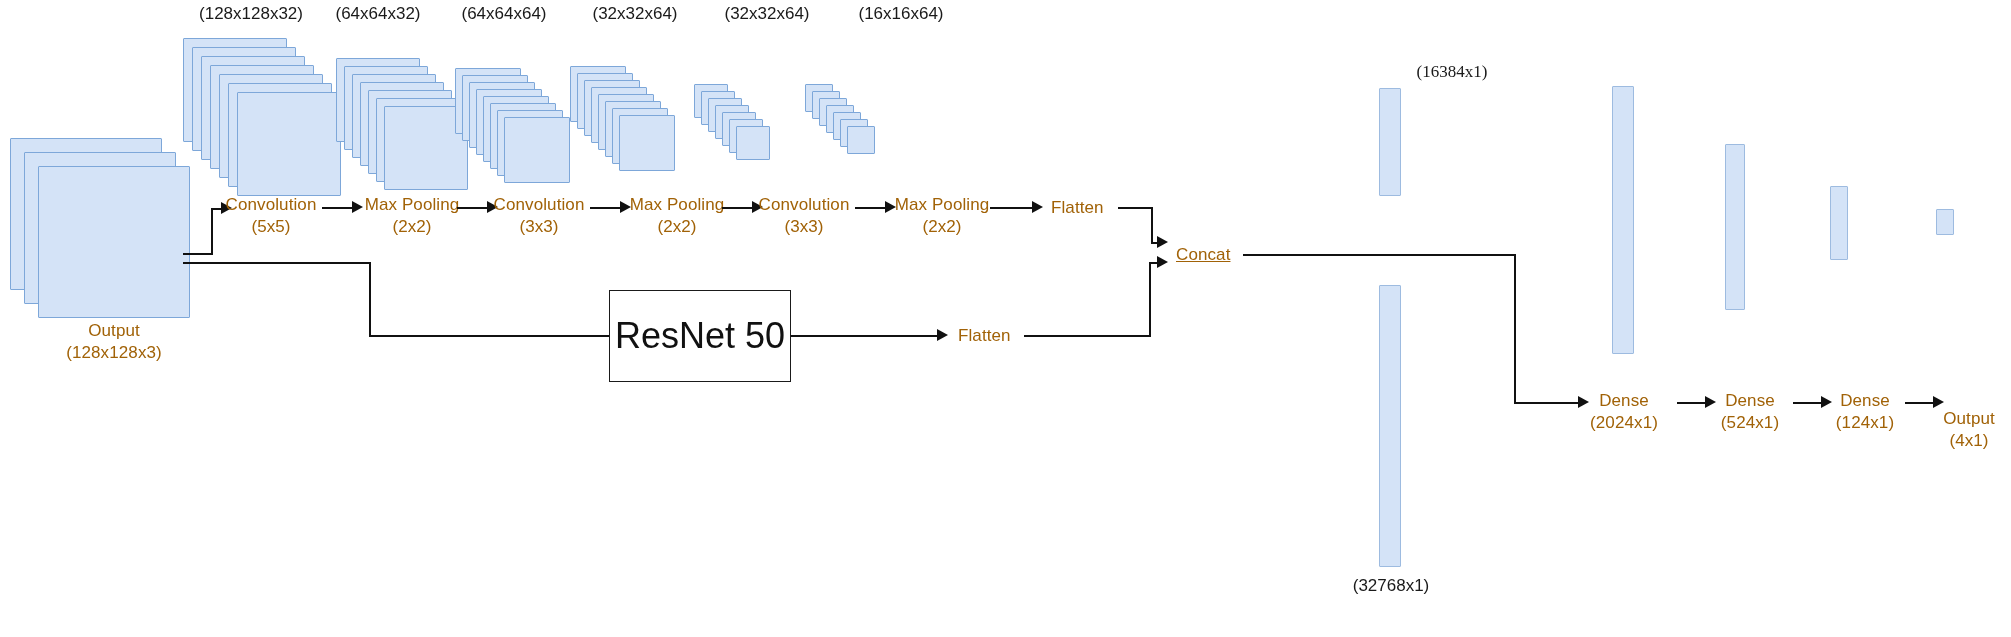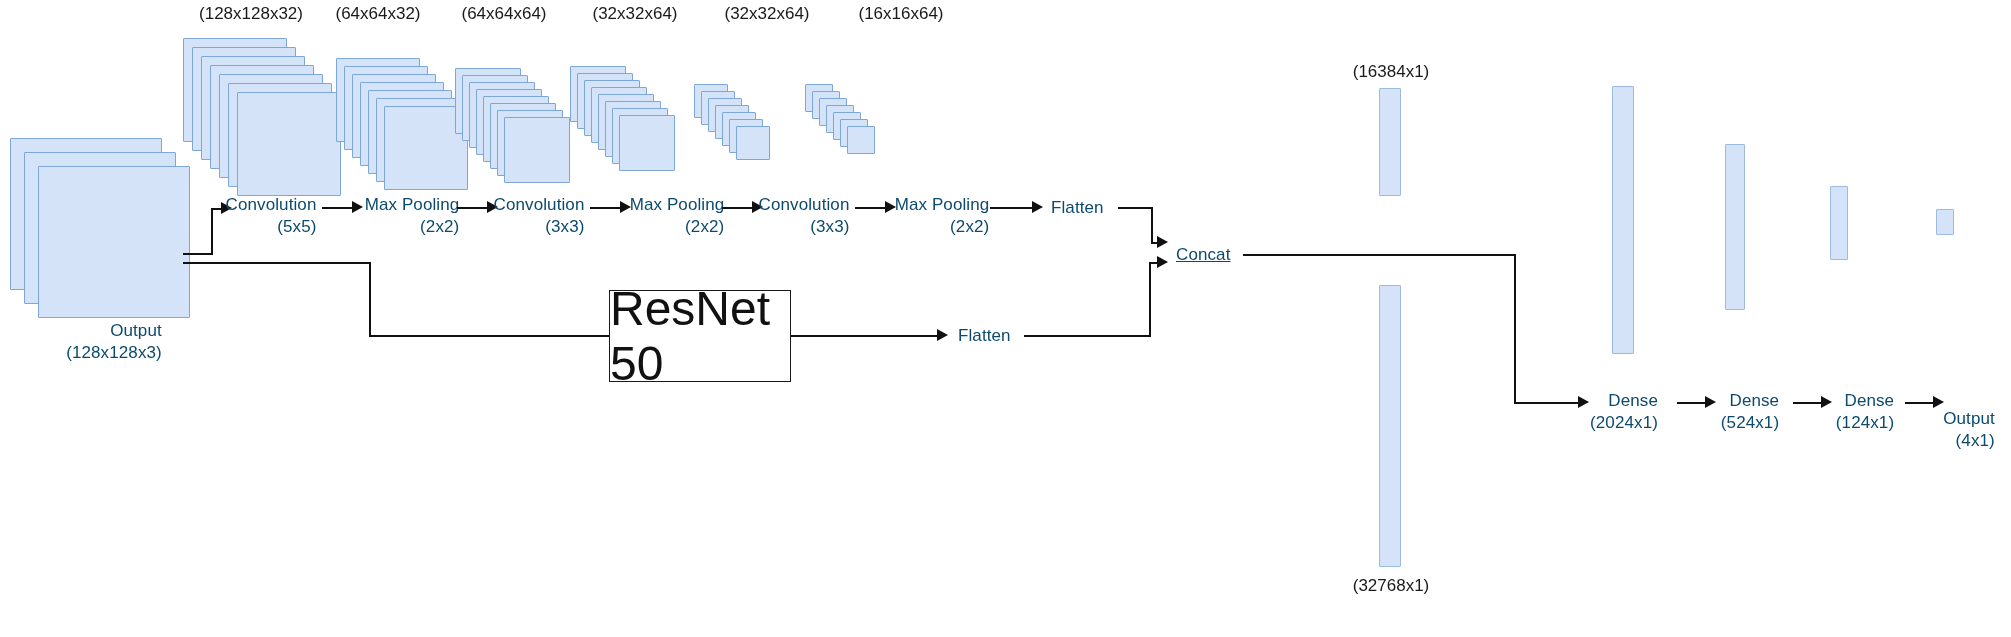"(16384x1)" div.dim { font-family: none -> Liberation Serif, serif; left: 1391px -> 1452px }
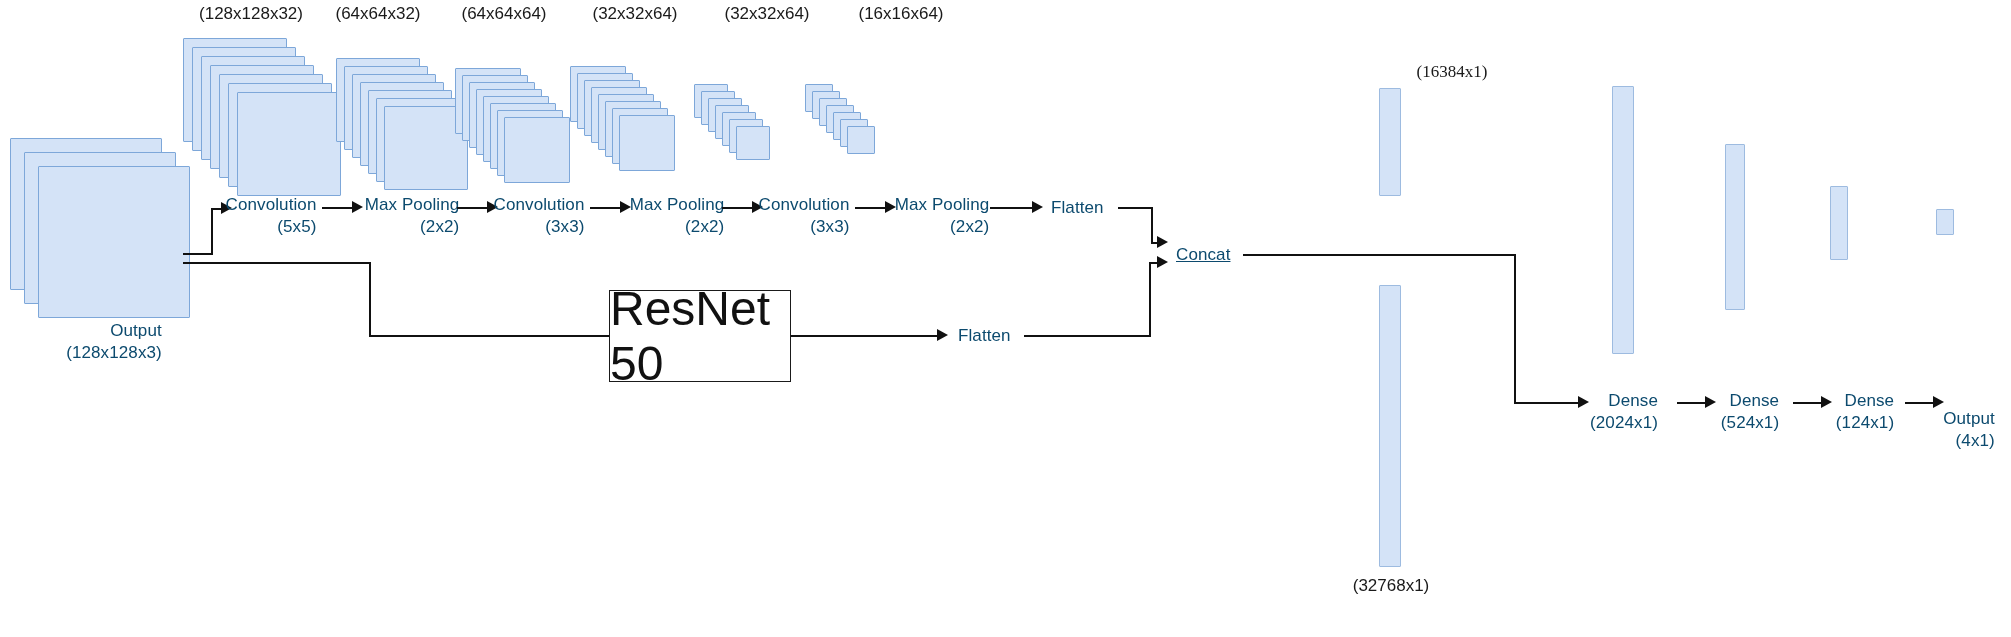"Convolution" .lbl { color: #0c4a6e -> #a16207; text-align: right -> center }
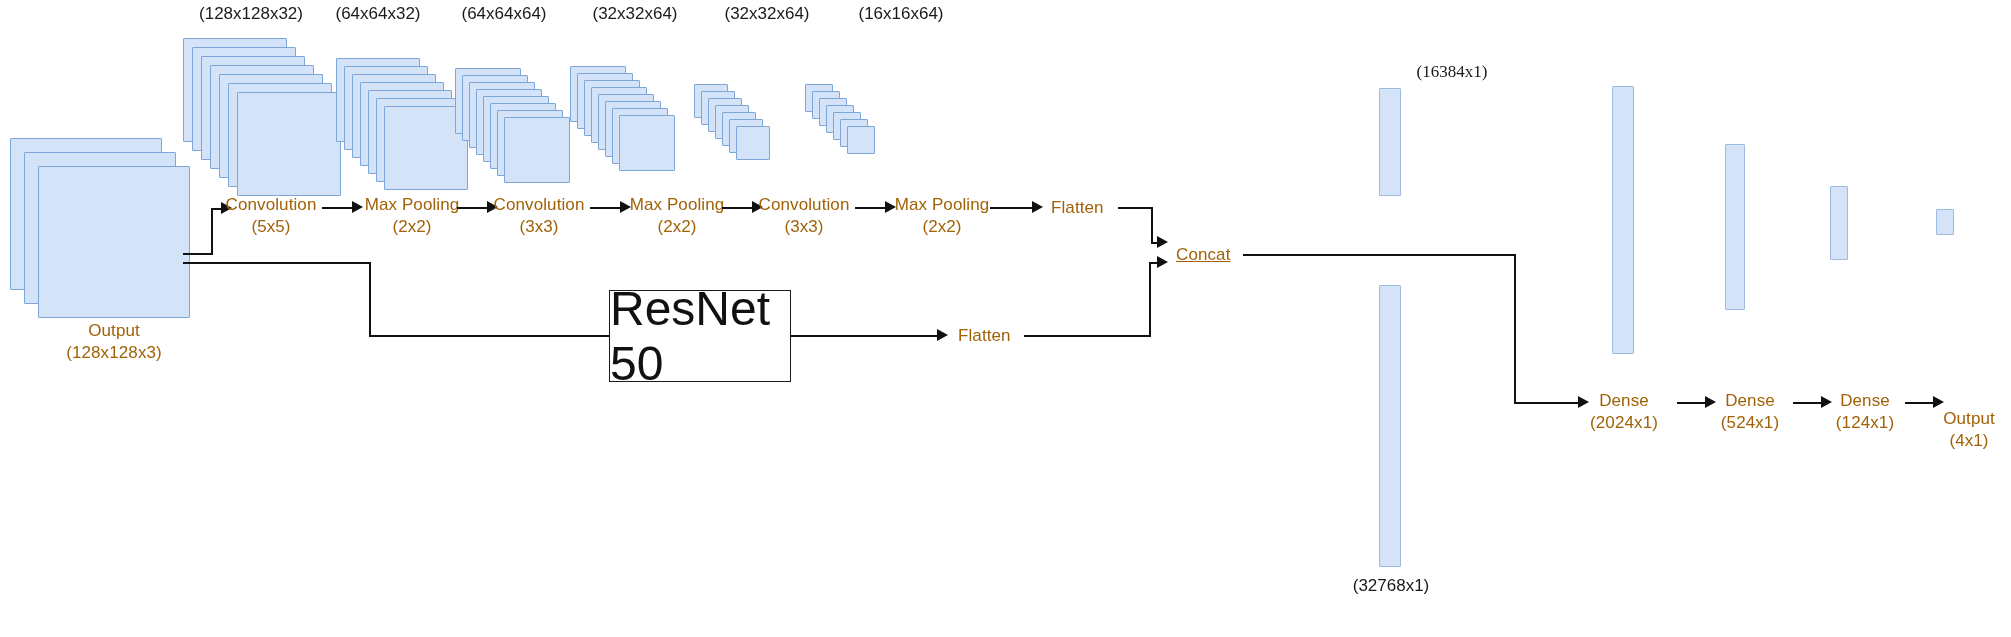"ResNet 50" .resnet-box { font-size: 48px -> 36px }
